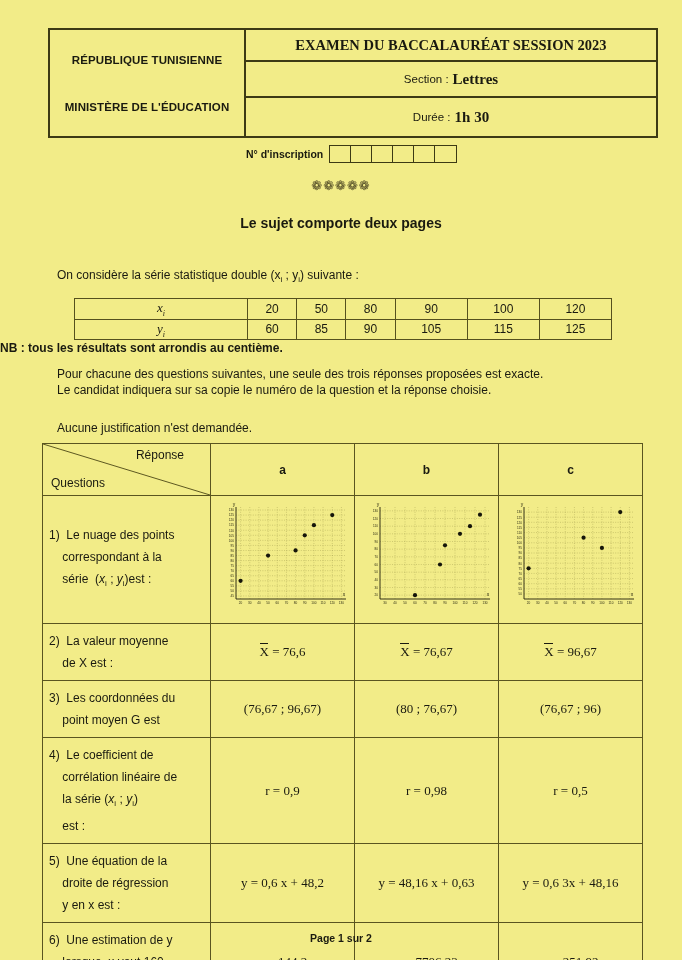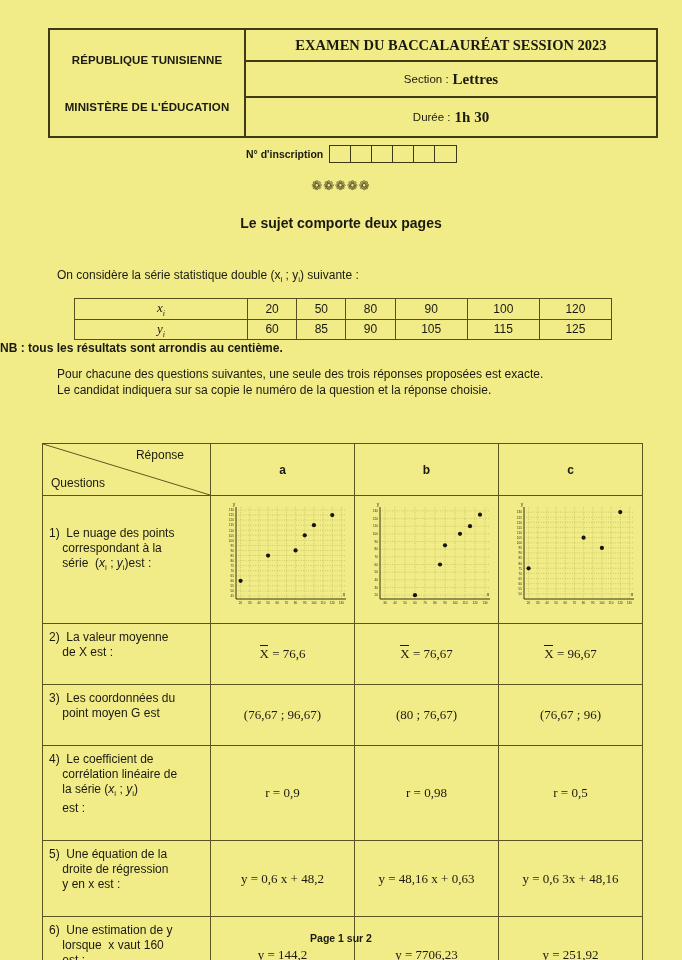"Aucune justification n'est demandée." div.para { html: none -> <div>Aucune justification n'est demandée.</div> }
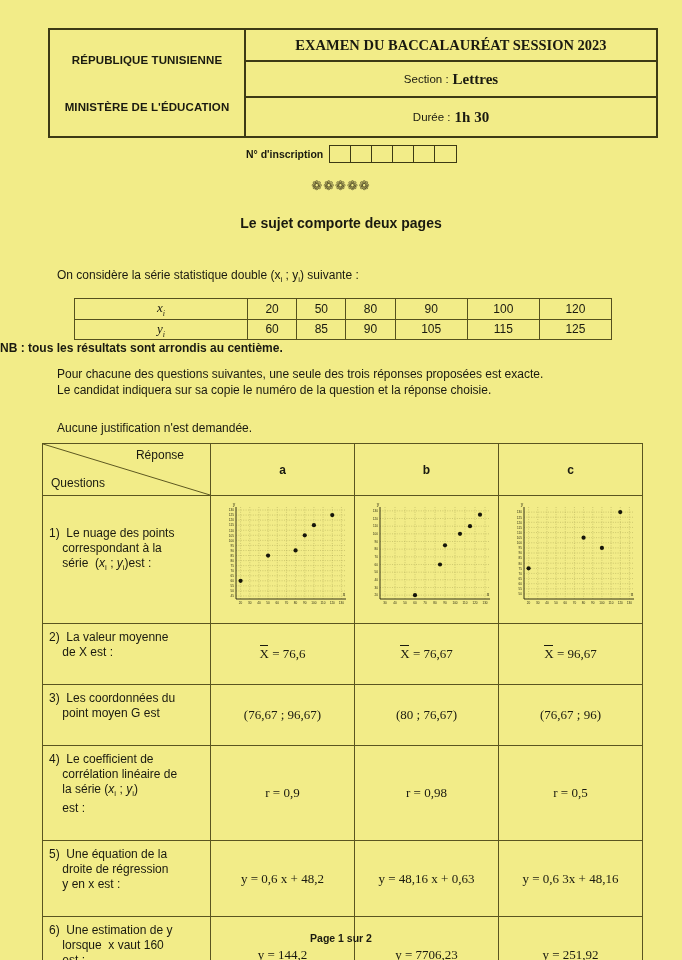"1) Le nuage des points" .mcq .qcell { line-height: 15px -> 22px; padding: 6px 4px 24px 6px -> 6px 4px 6px 6px }
